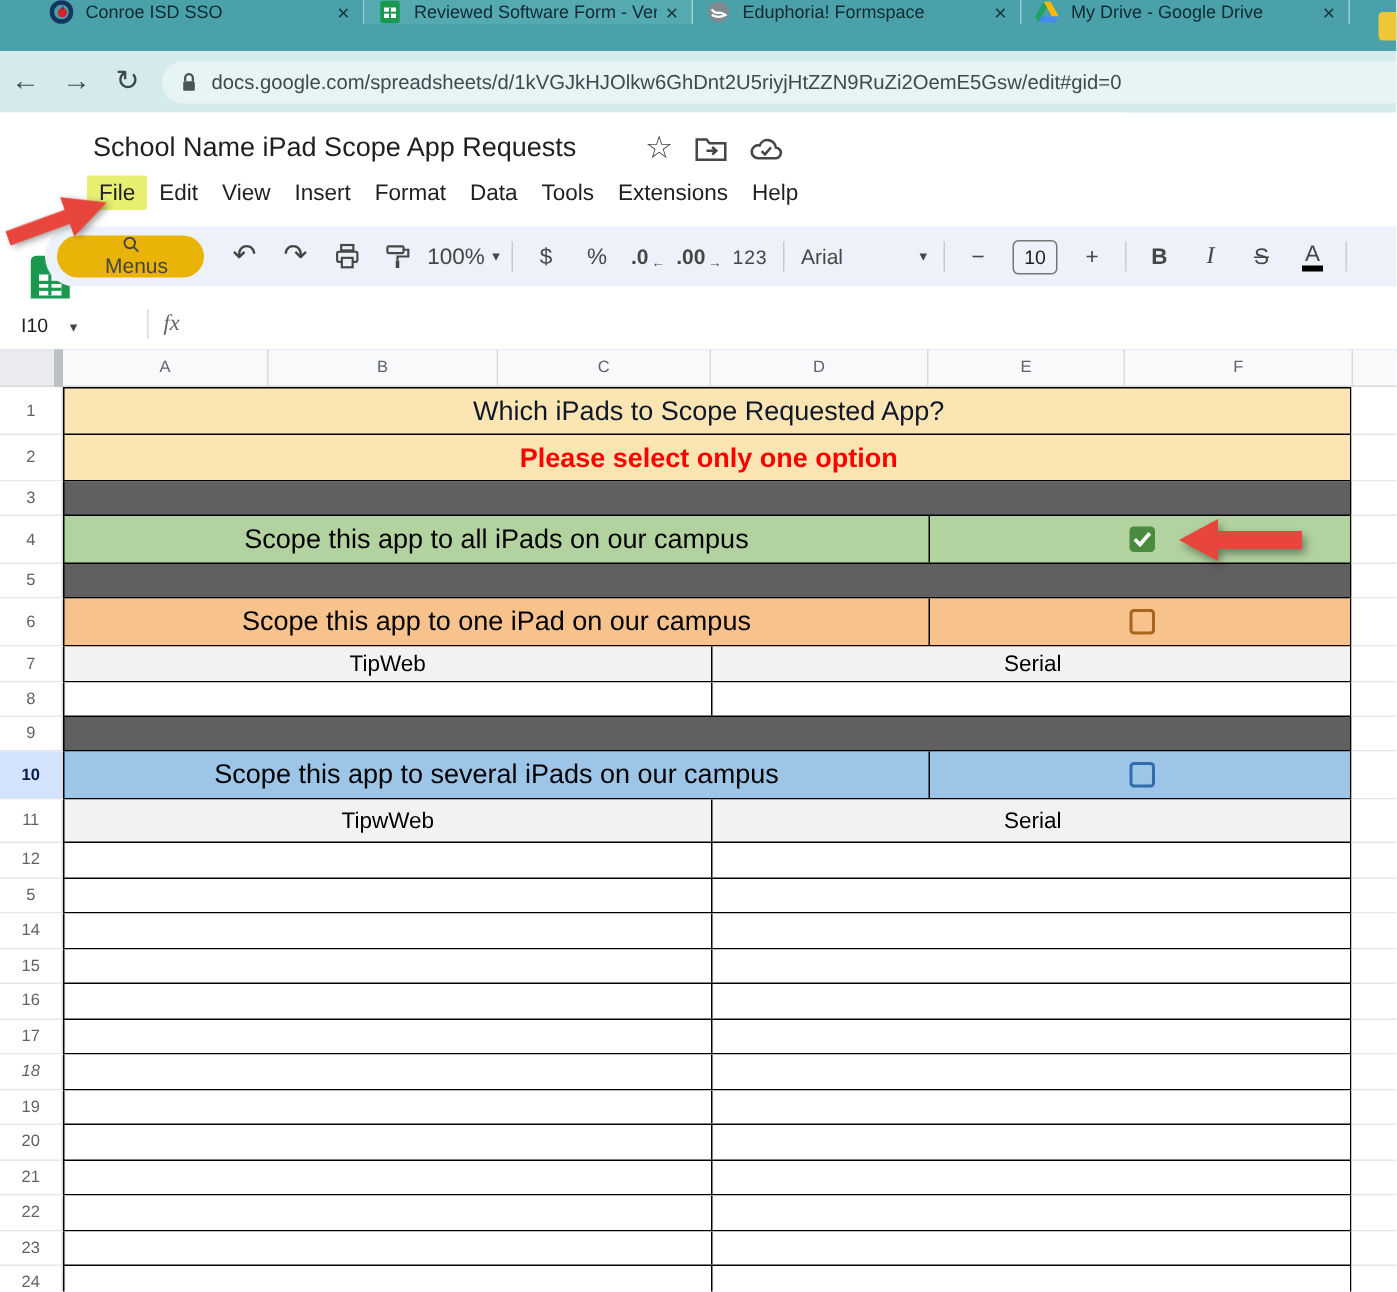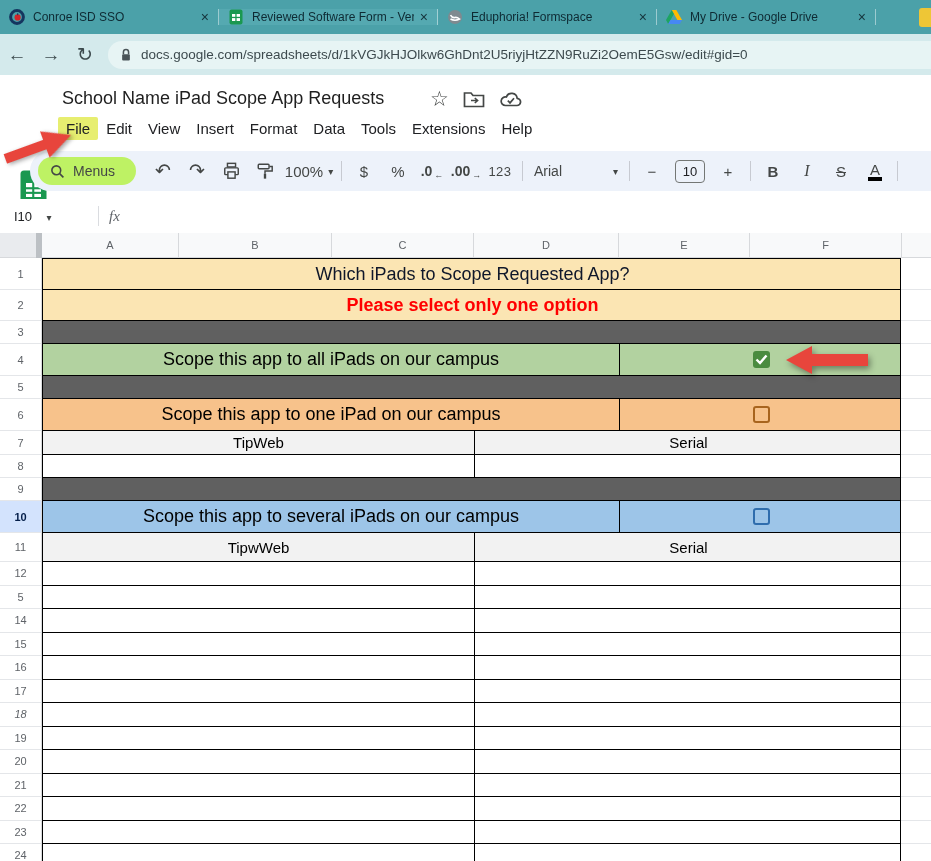"Conroe ISD SSO" .tabstrip { align-items: center -> flex-start; padding-left: 0 -> 24px }
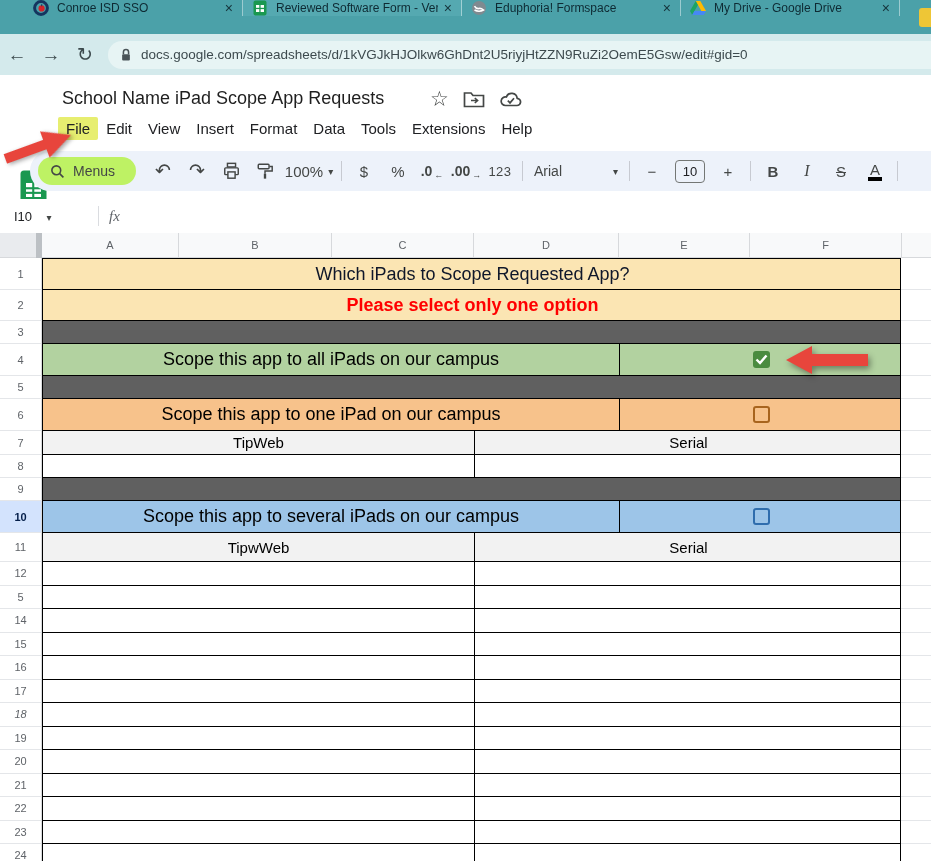"Menus" .menus-pill { background: #bef264 -> #eab308; flex-direction: none -> column }
